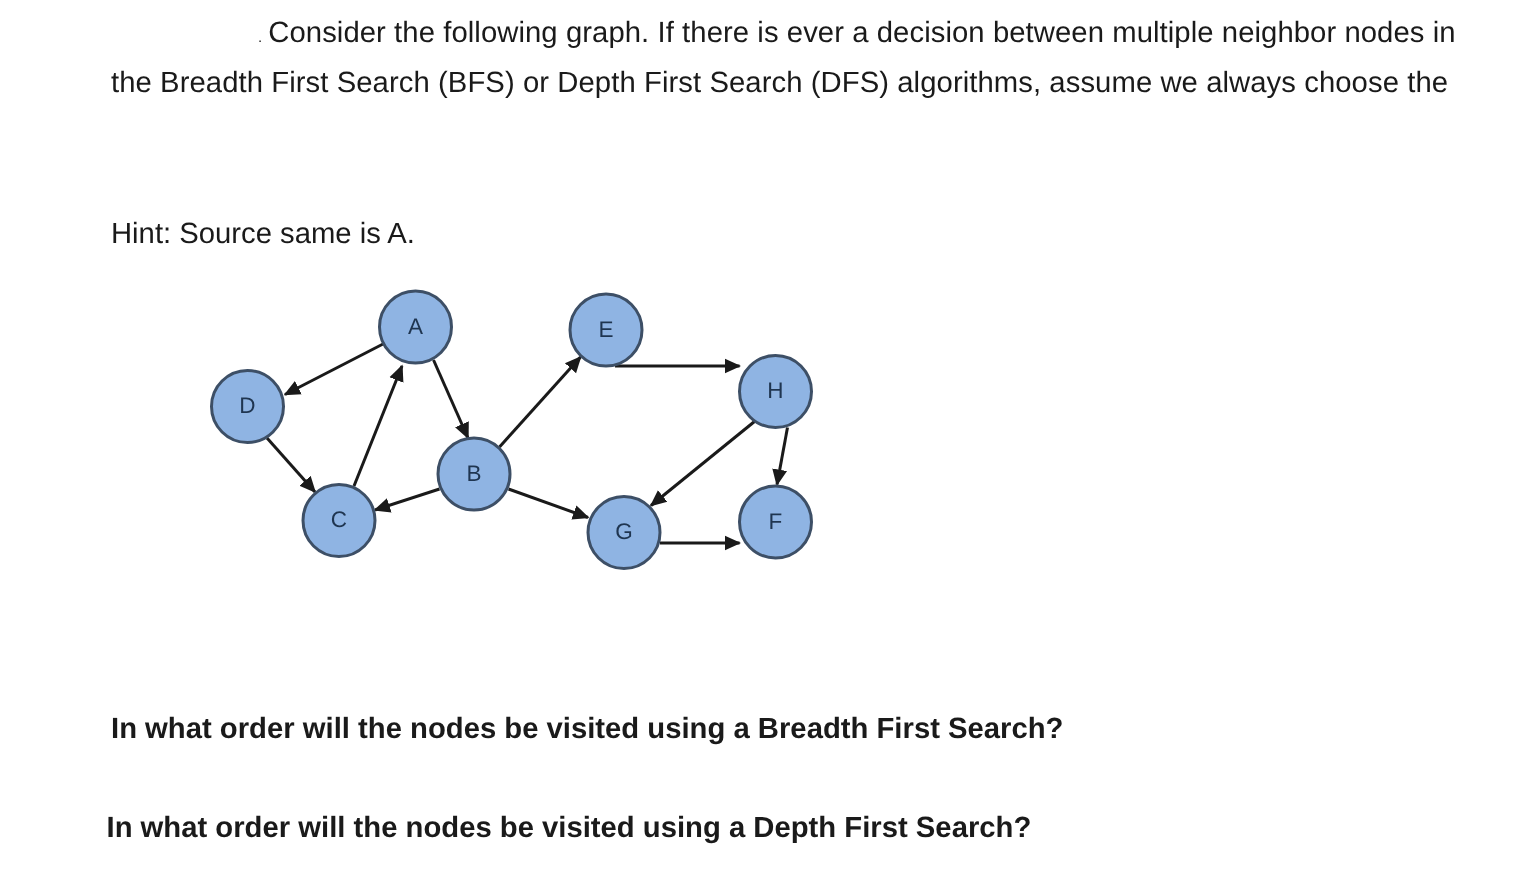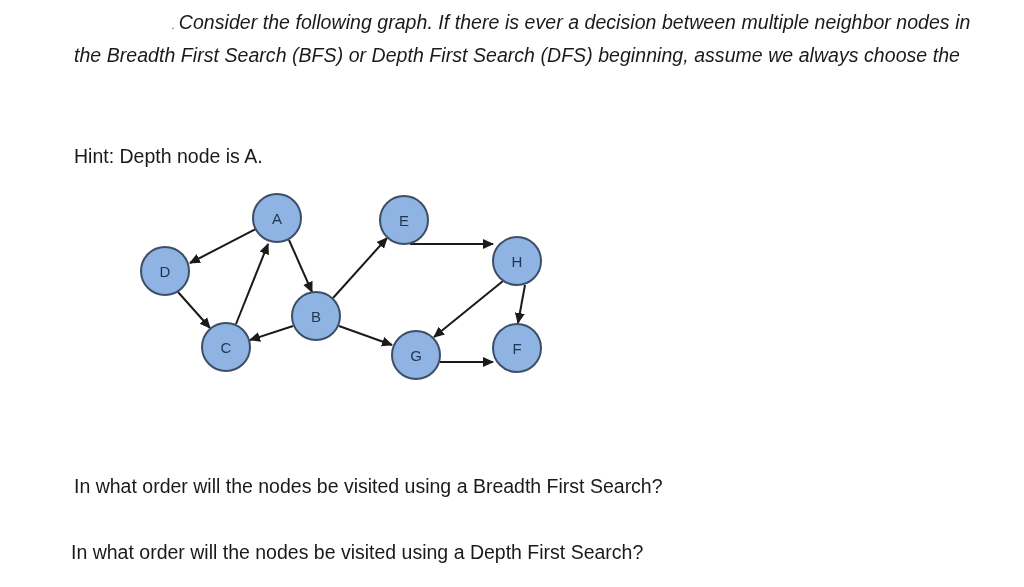". Consider the following graph." .para .line { font-style: italic -> none }
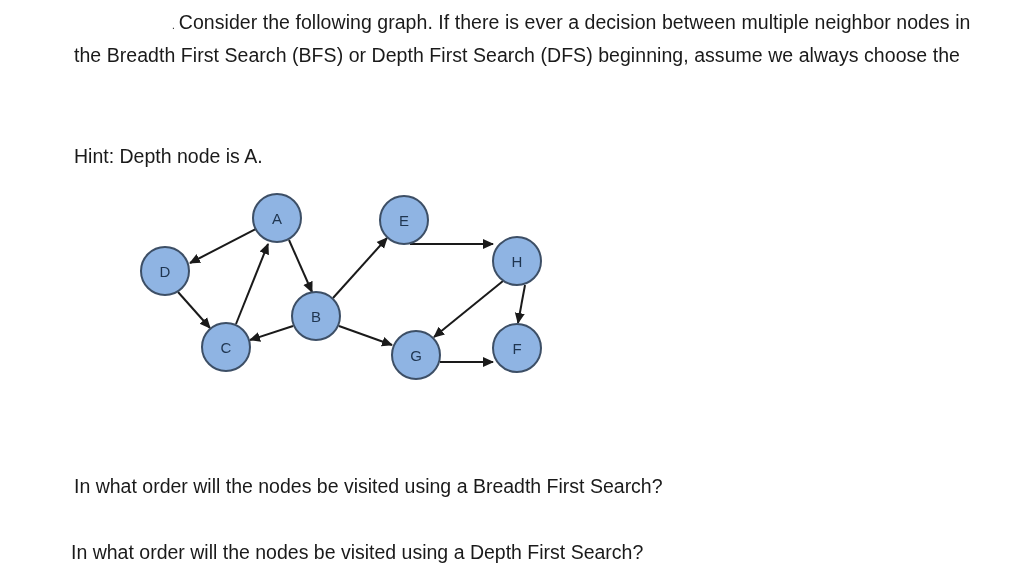"the Breadth First Search (BFS)" span.line { text: beginning -> algorithms }
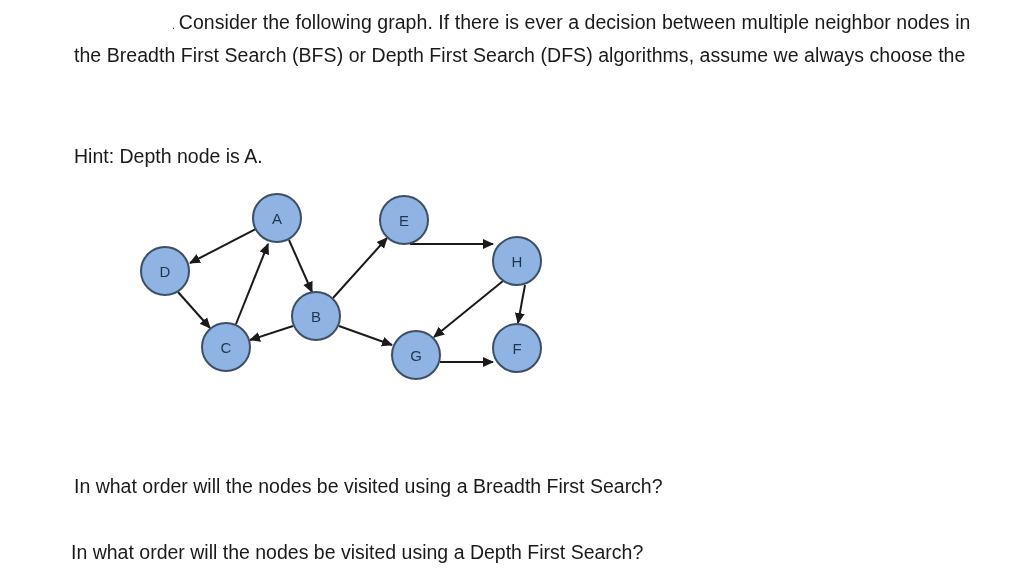"Hint: Depth node is A." div.hint { text: Depth node -> Source same }
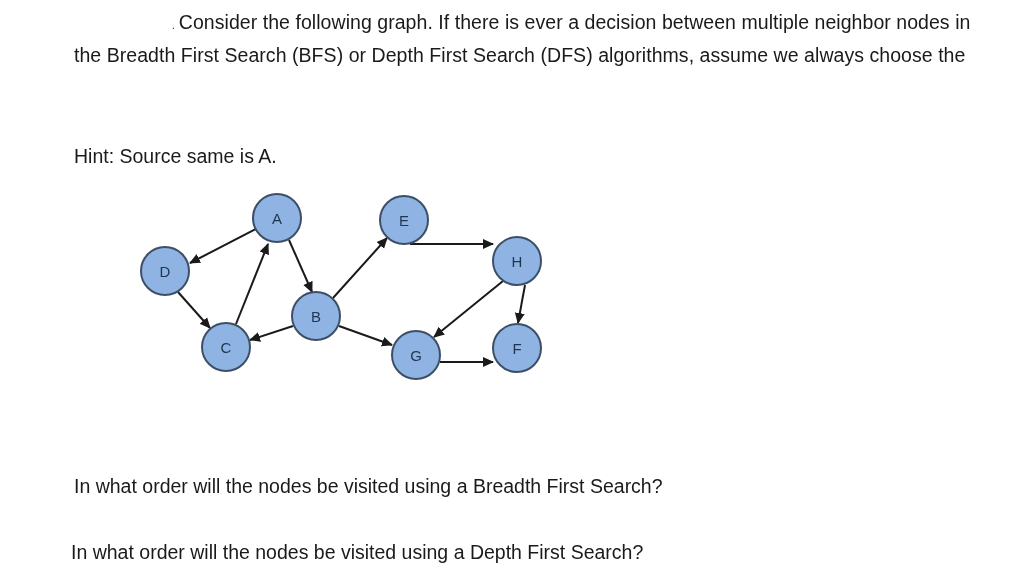"In what order will the" .q { font-weight: none -> bold }
